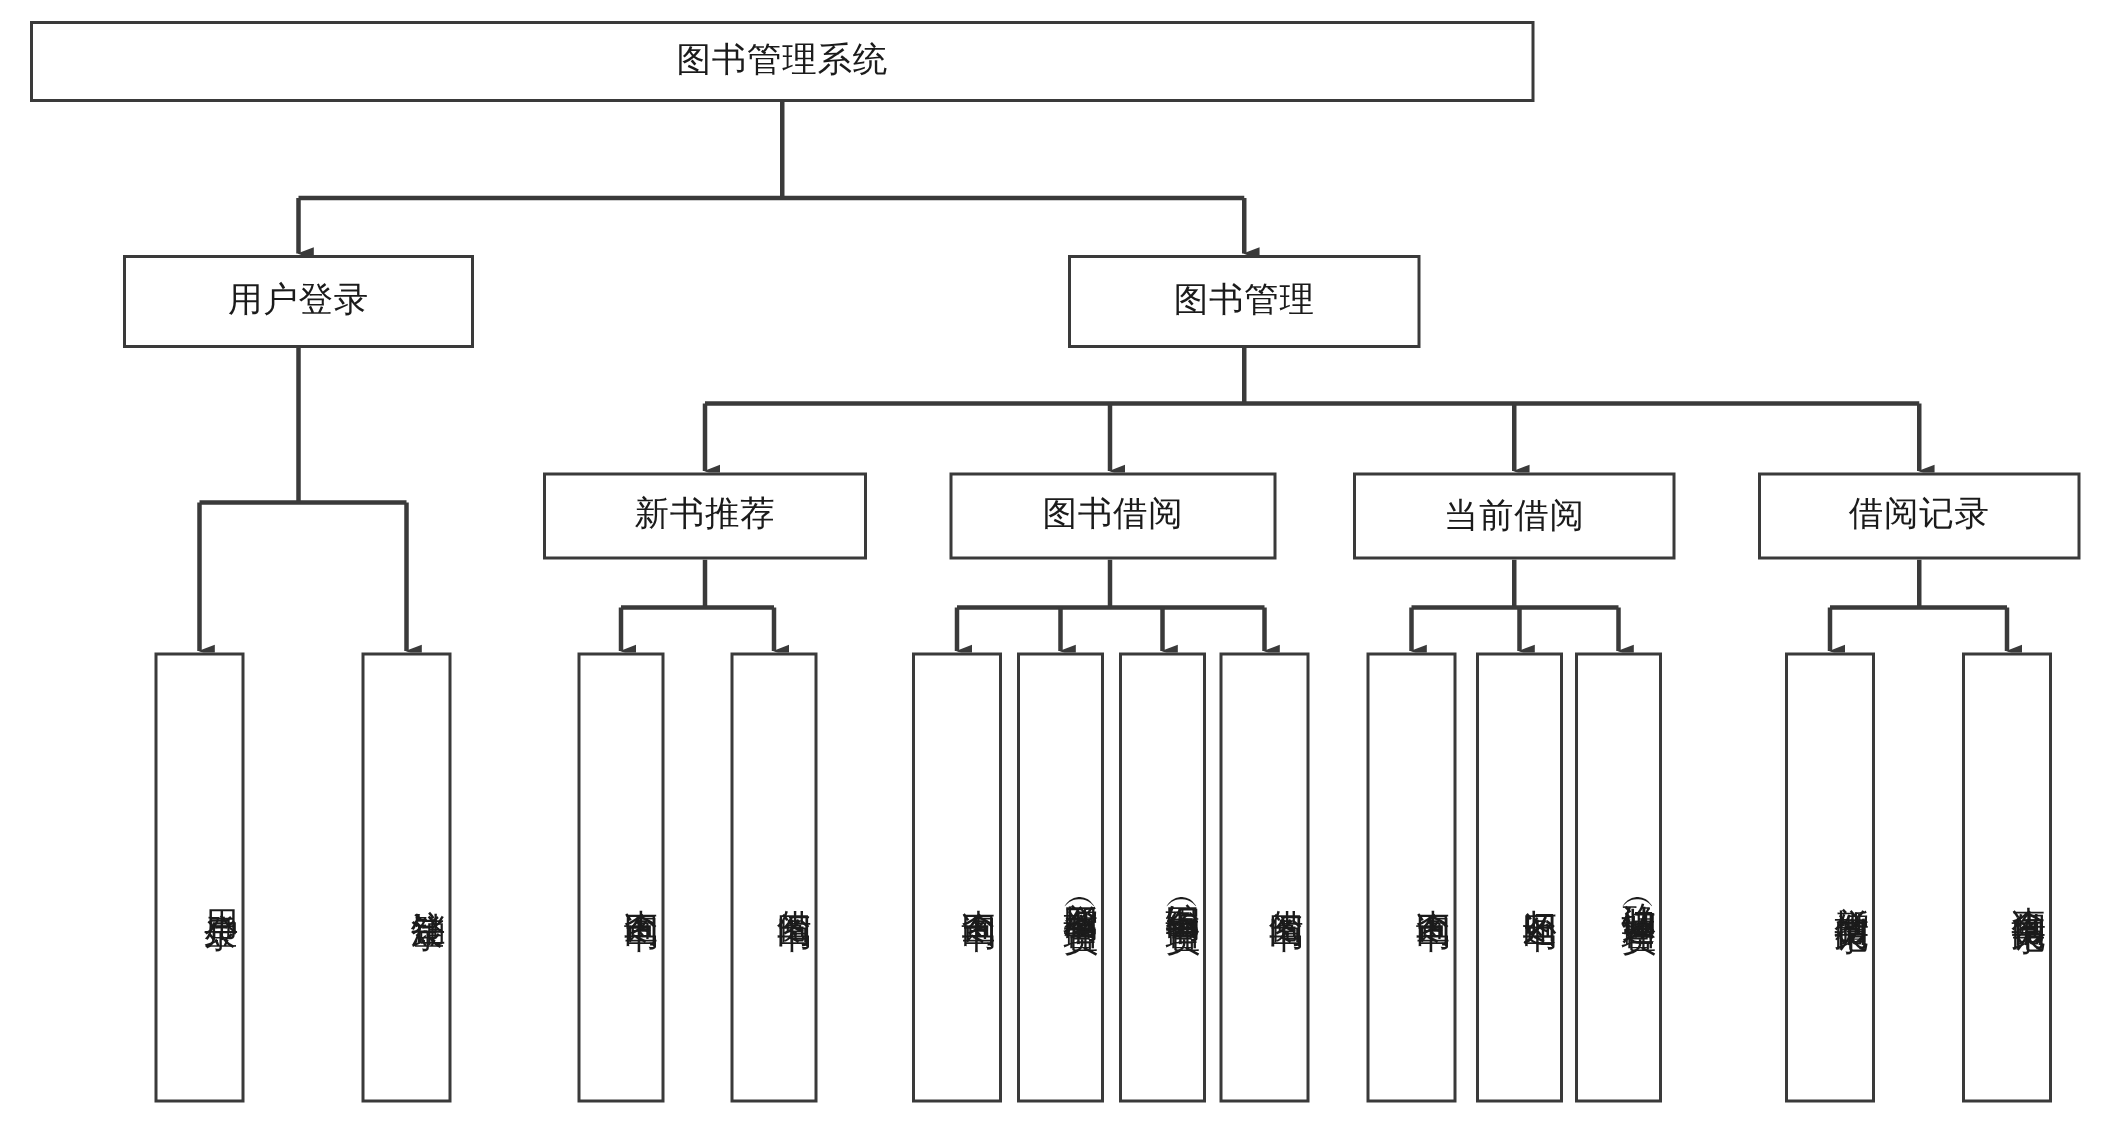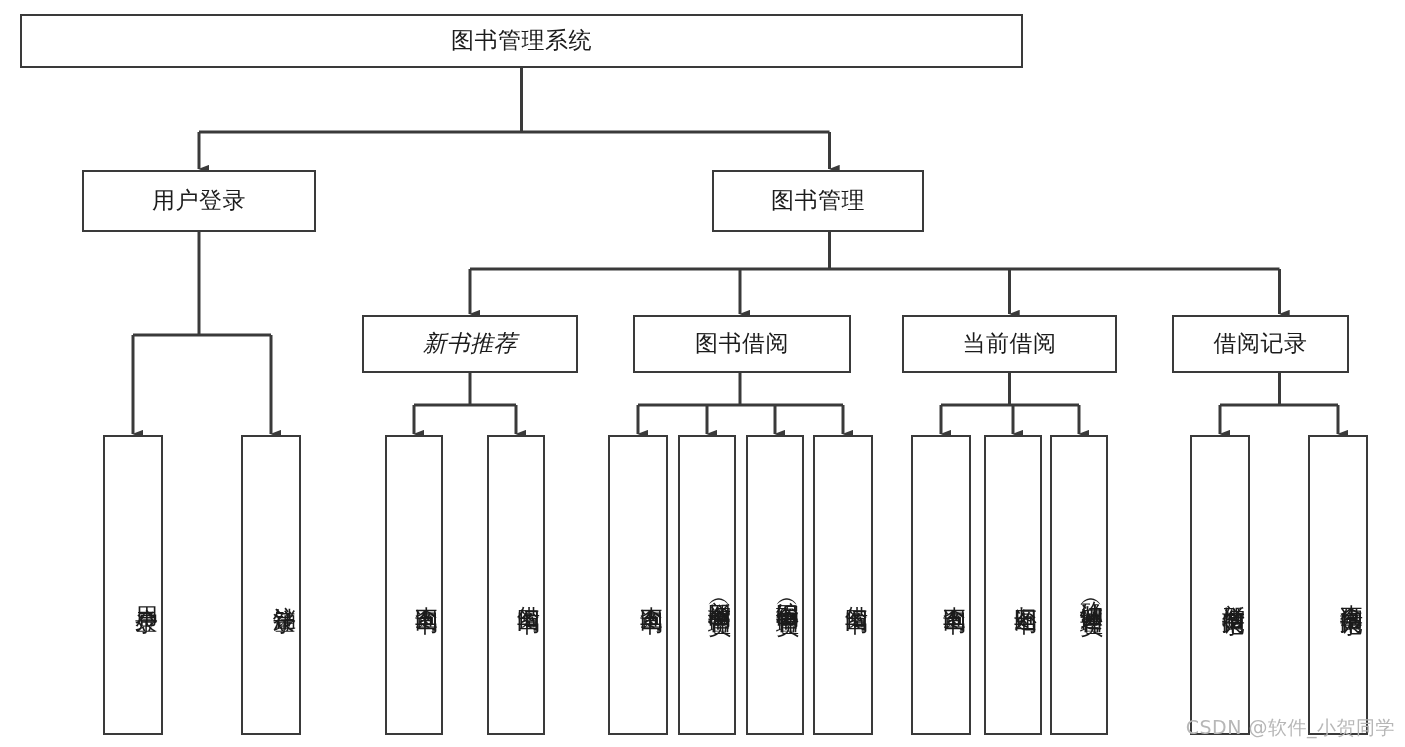"图书管理" div.node { width: 212px -> 235px }
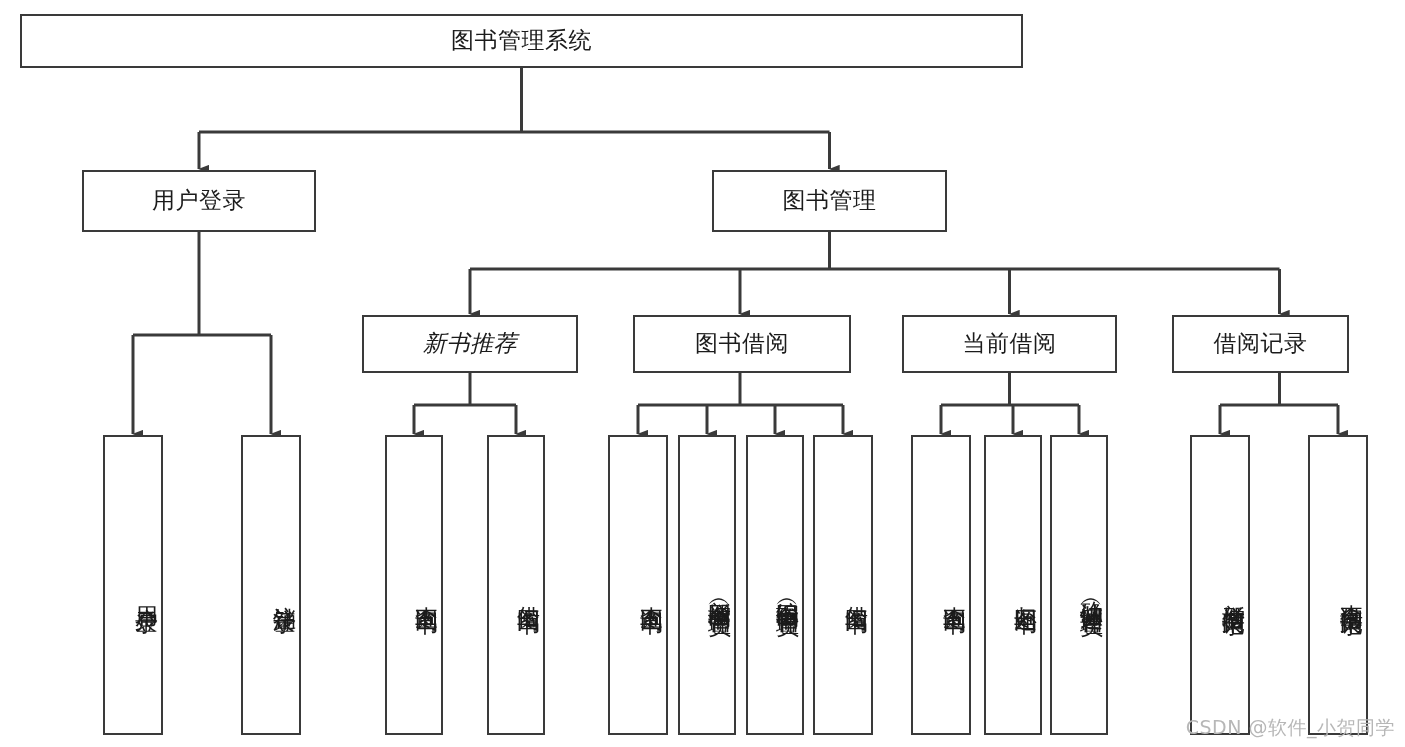"新书推荐" div.node { font-style: italic -> none }
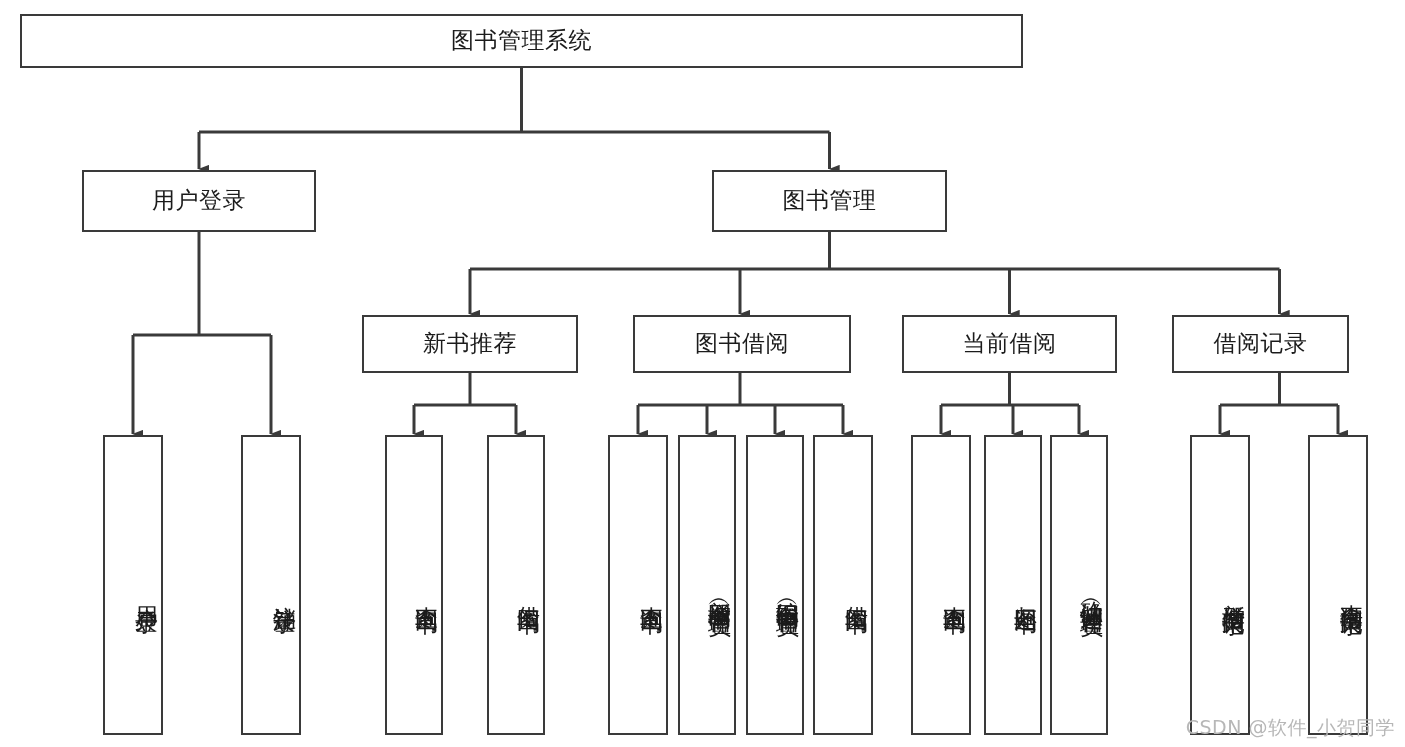"借阅记录" div.node { width: 177px -> 215px }
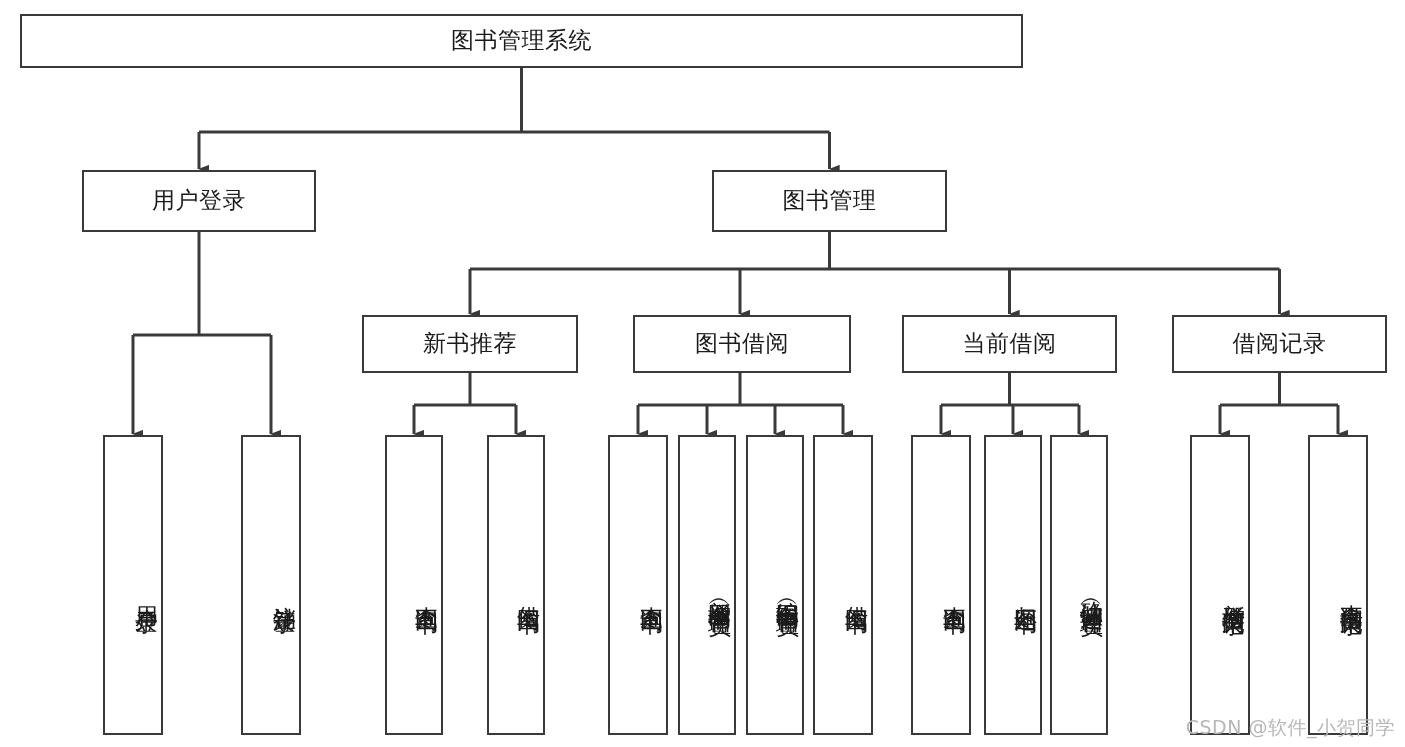"CSDN @软件_小贺同学" div { html: <div>CSDN @软件_小贺同学</div> -> none }
